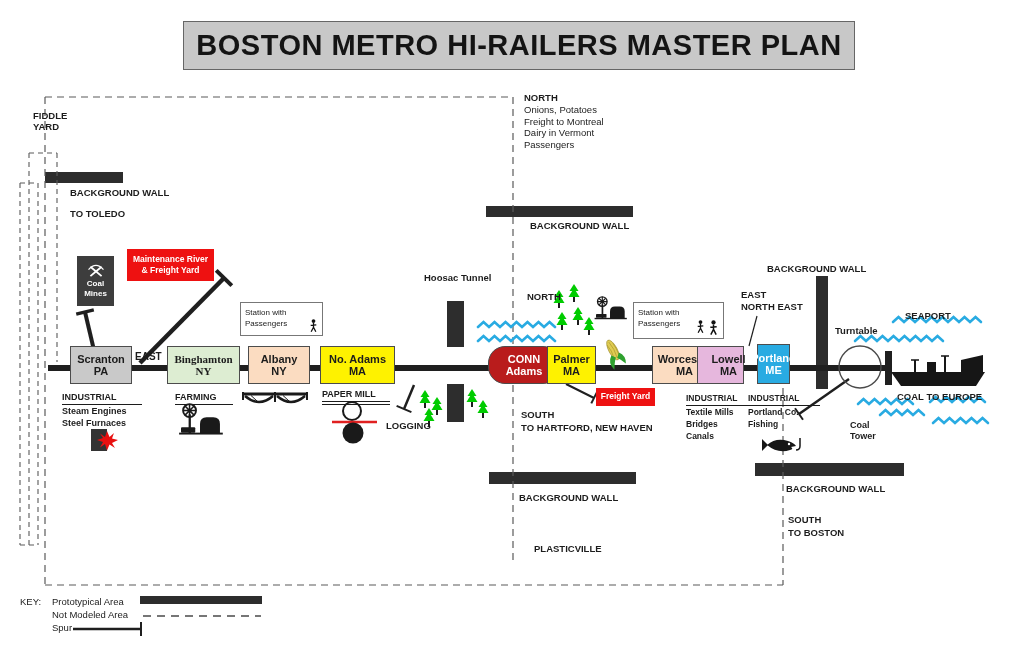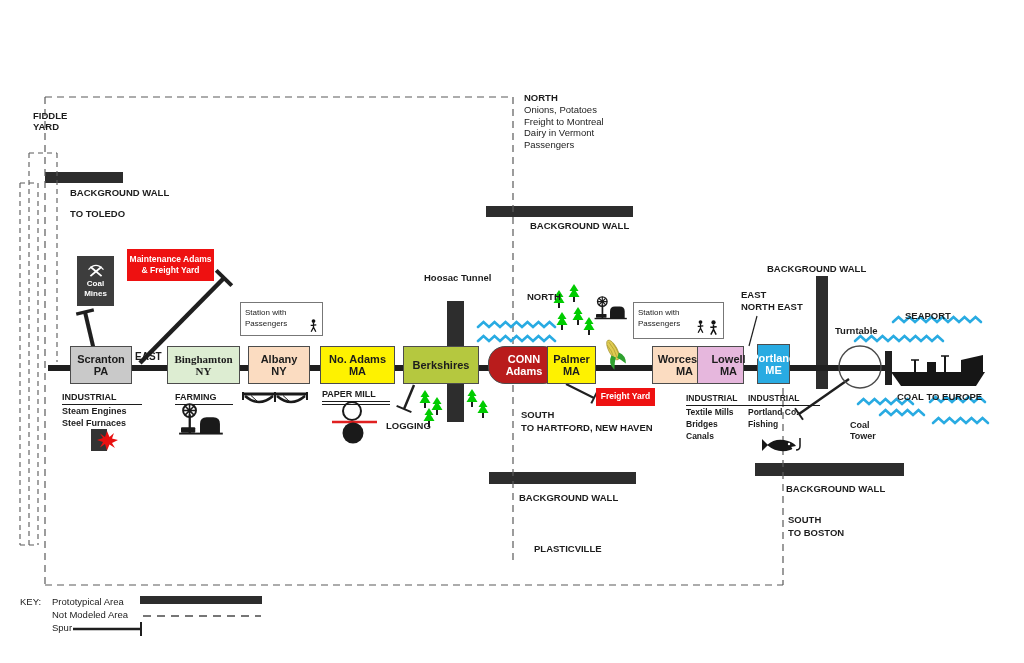"BOSTON METRO HI-RAILERS MASTER PLAN" div.titlebox { html: none -> <div>BOSTON METRO HI-RAILERS MASTER PLAN</div> }
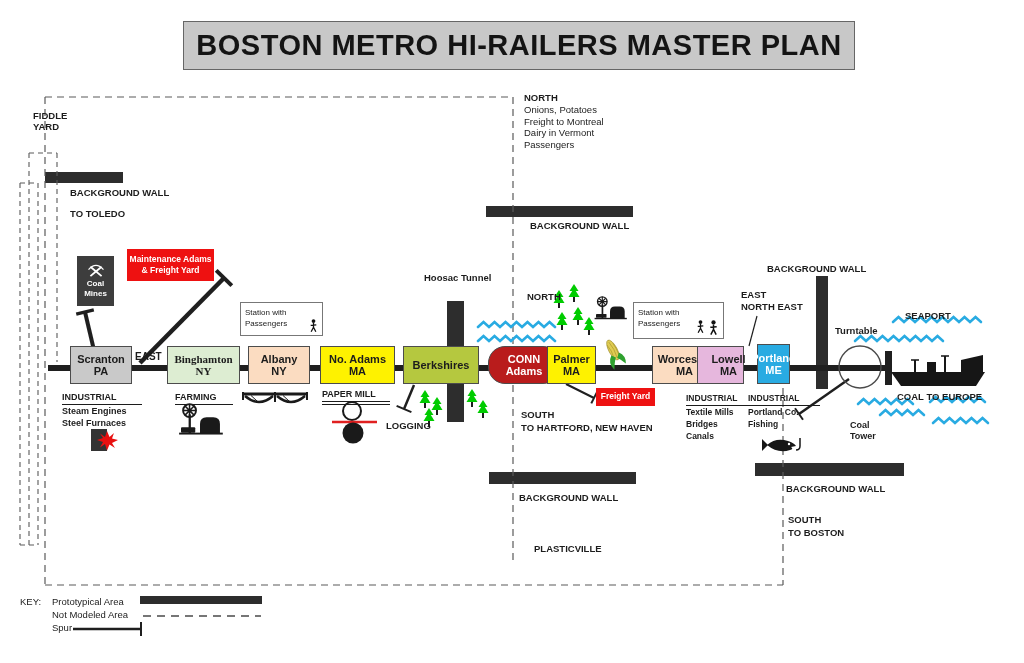"Maintenance Adams" span { text: Adams -> River }
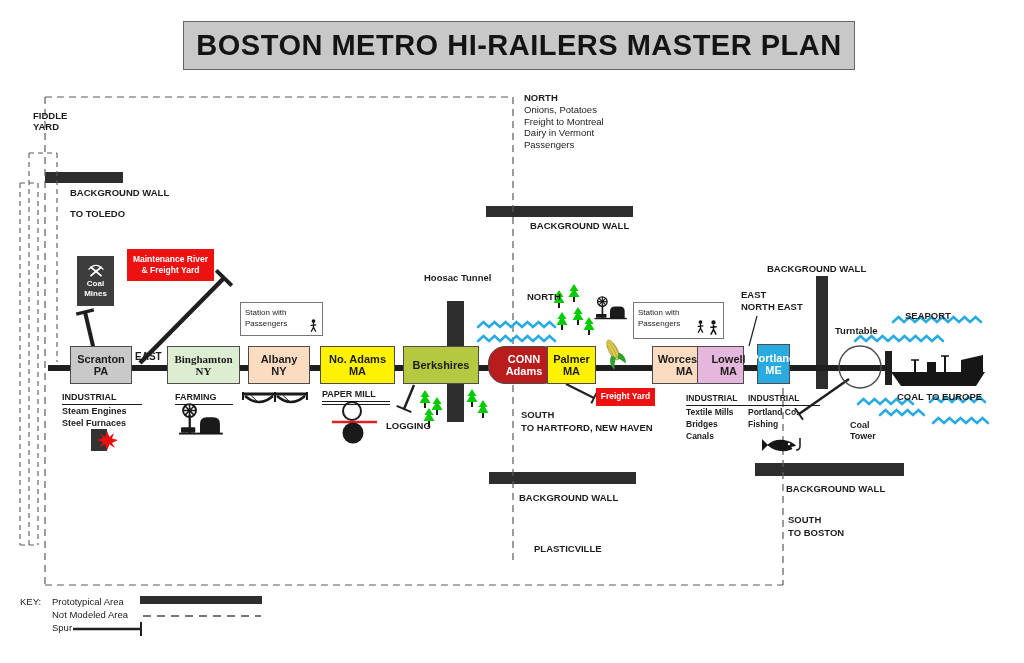"Berkshires" div.station { html: <div> <span>Berkshires</span> </div> -> none }
